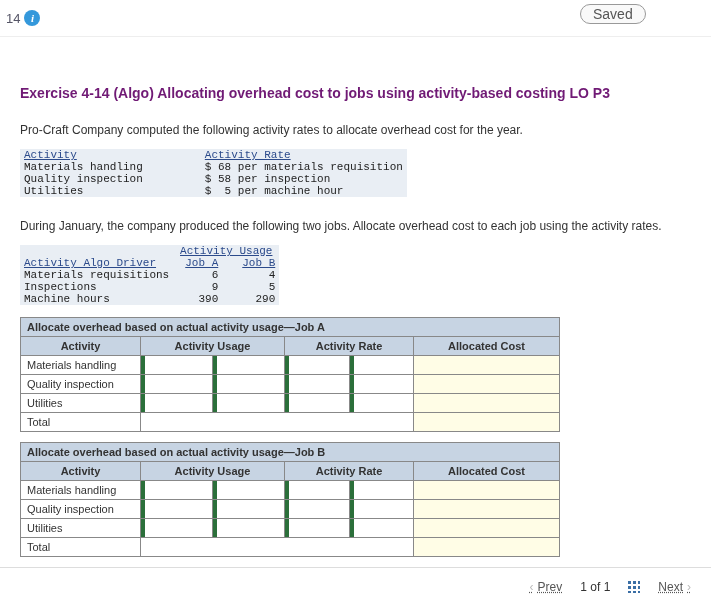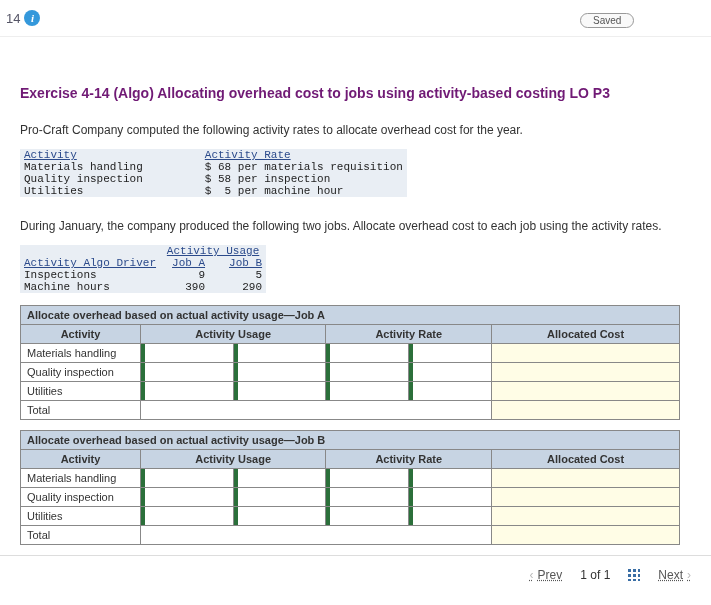"Saved" .saved-badge { font-size: 10px -> 14px; top: 13px -> 4px }
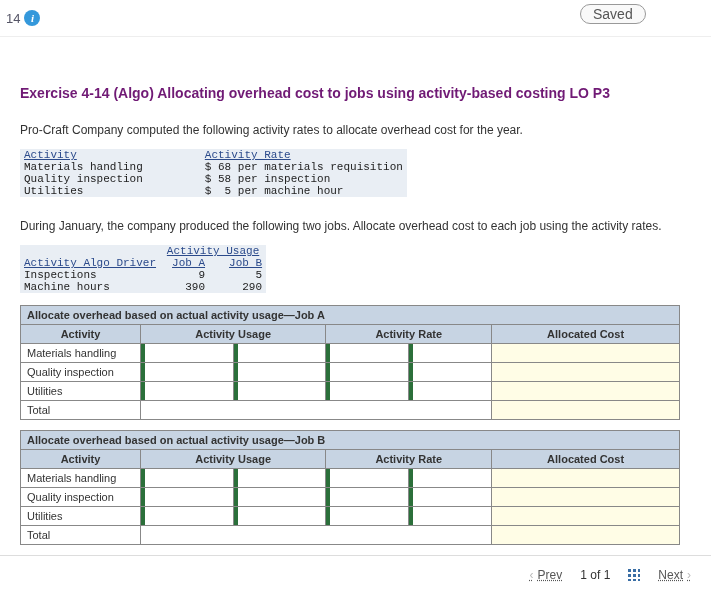"Materials requisitions" tr.row { html: none -> <tr> <td>Materials requisitions</td> <td>6</td> <td>4</td> </tr> }
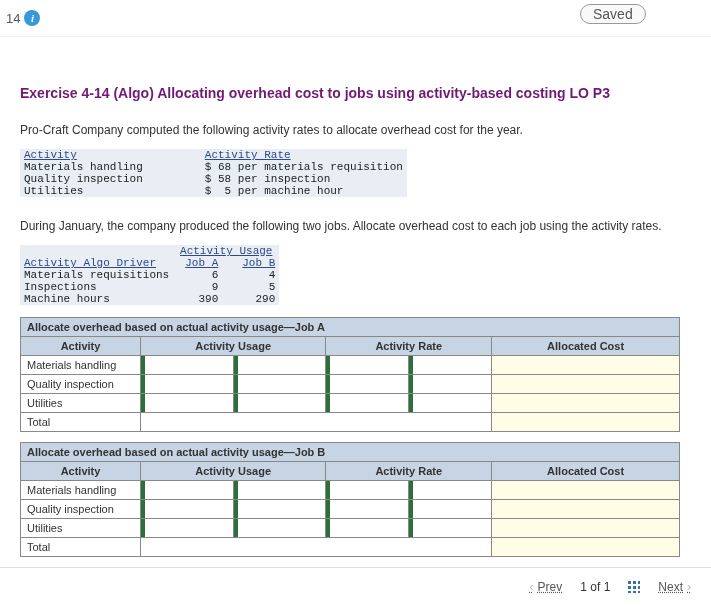"Allocate overhead based on actual" .sheet { width: 660px -> 540px }
